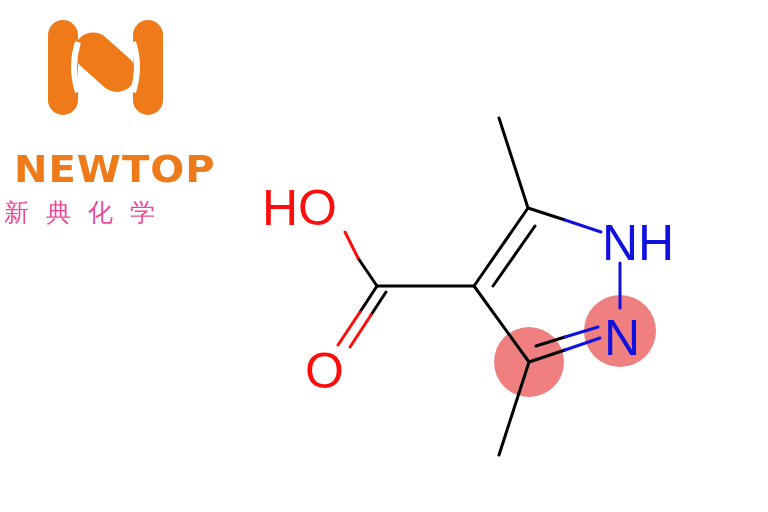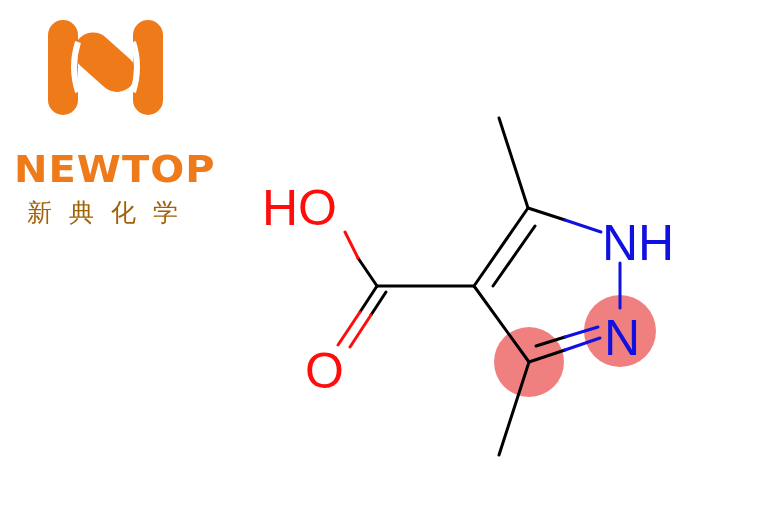"新典化学" .brand-cn { color: #a16207 -> #ec4899; left: 27px -> 4px }
